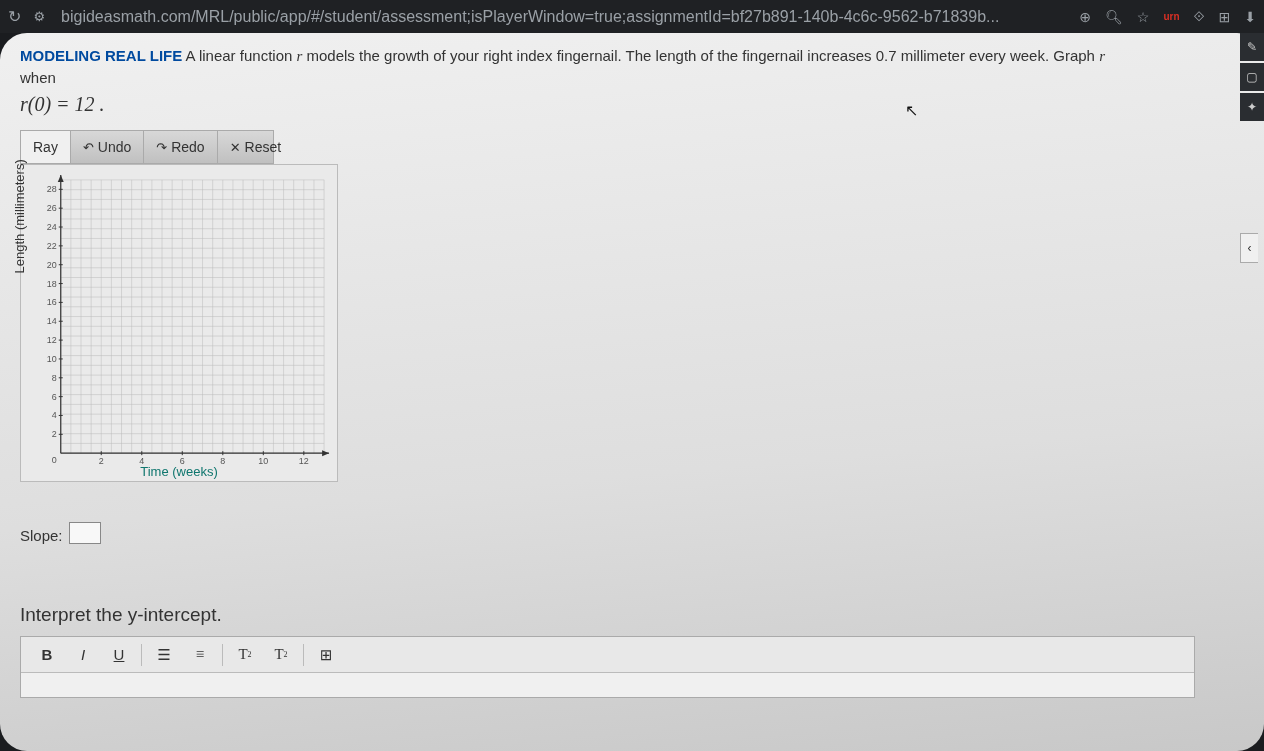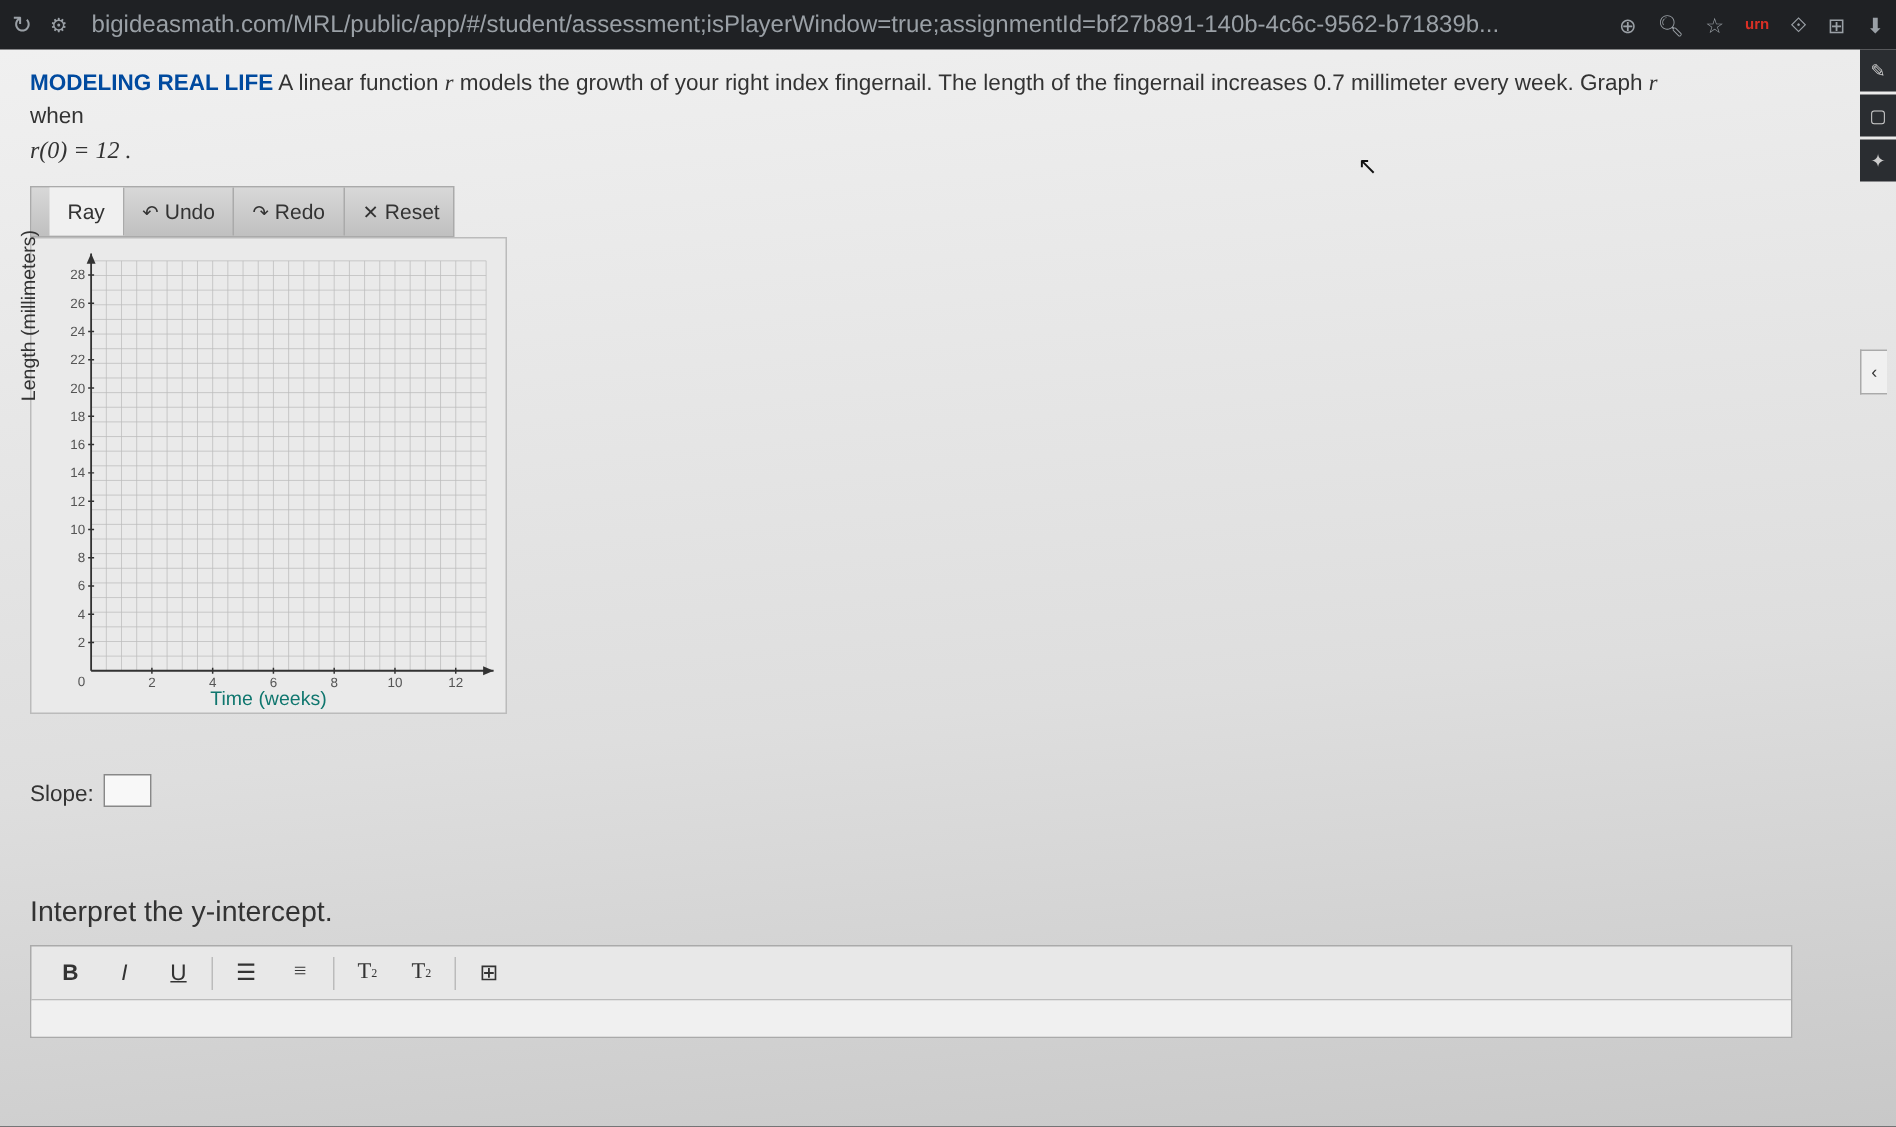"MODELING REAL LIFE A linear" .content { border-radius: none -> 27px }
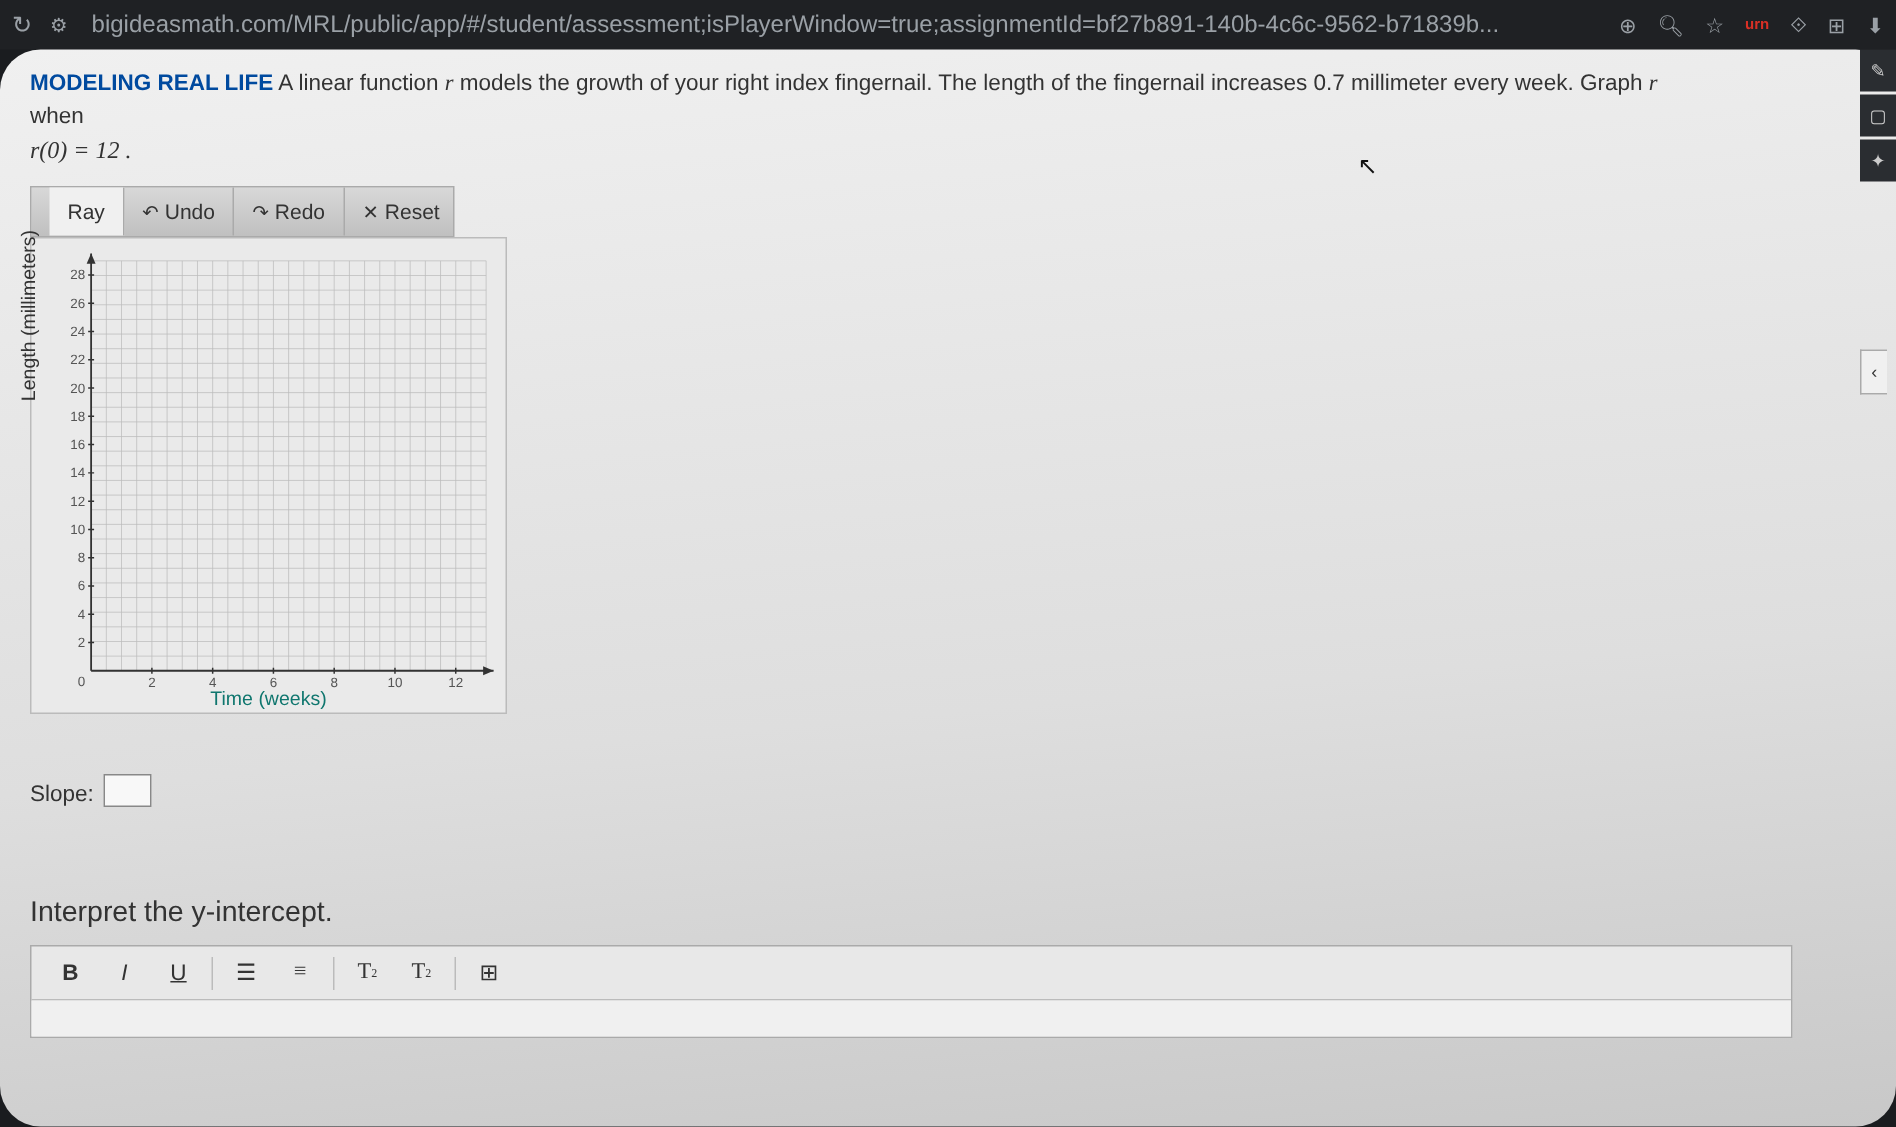"r(0) = 12 ." .eqn { font-size: 16px -> 20px }
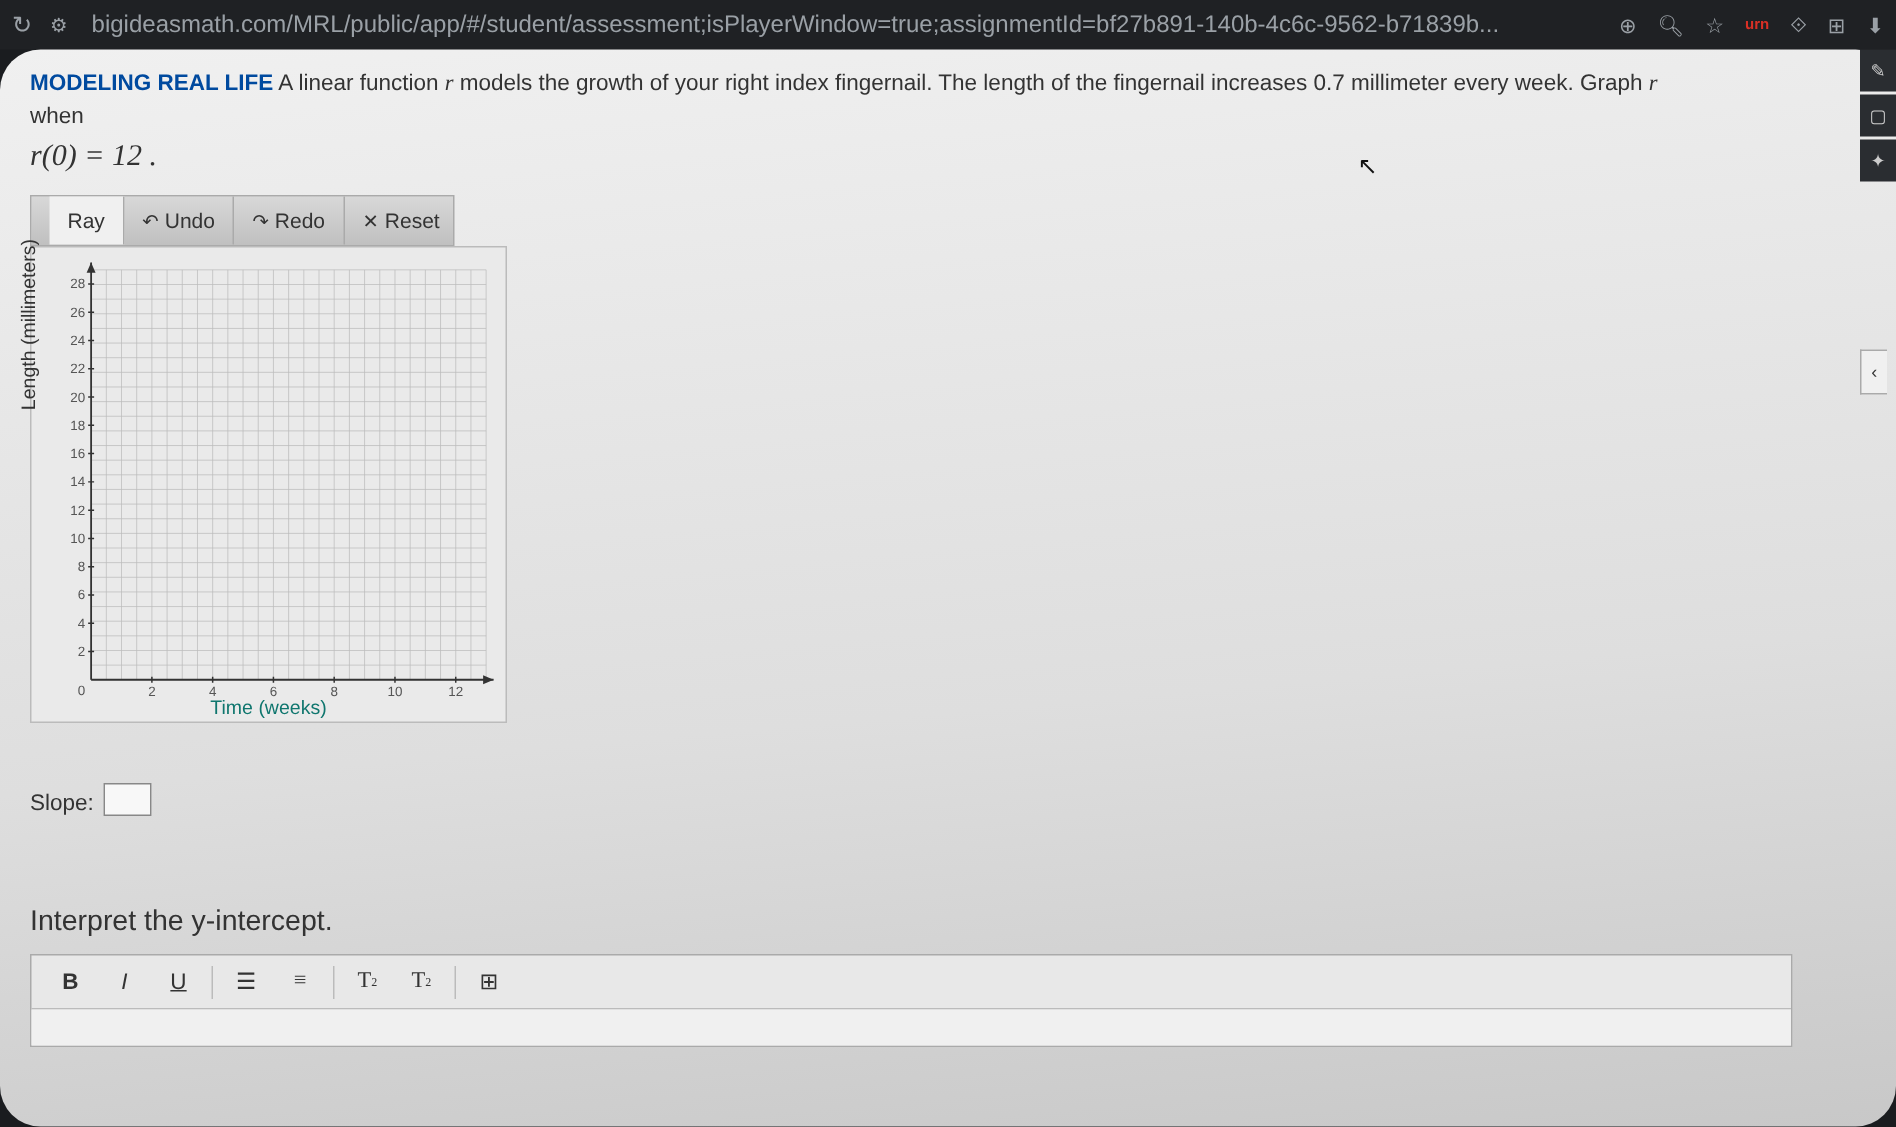"Ray" .toolbar { padding-left: 12px -> none; width: 283px -> 254px }
